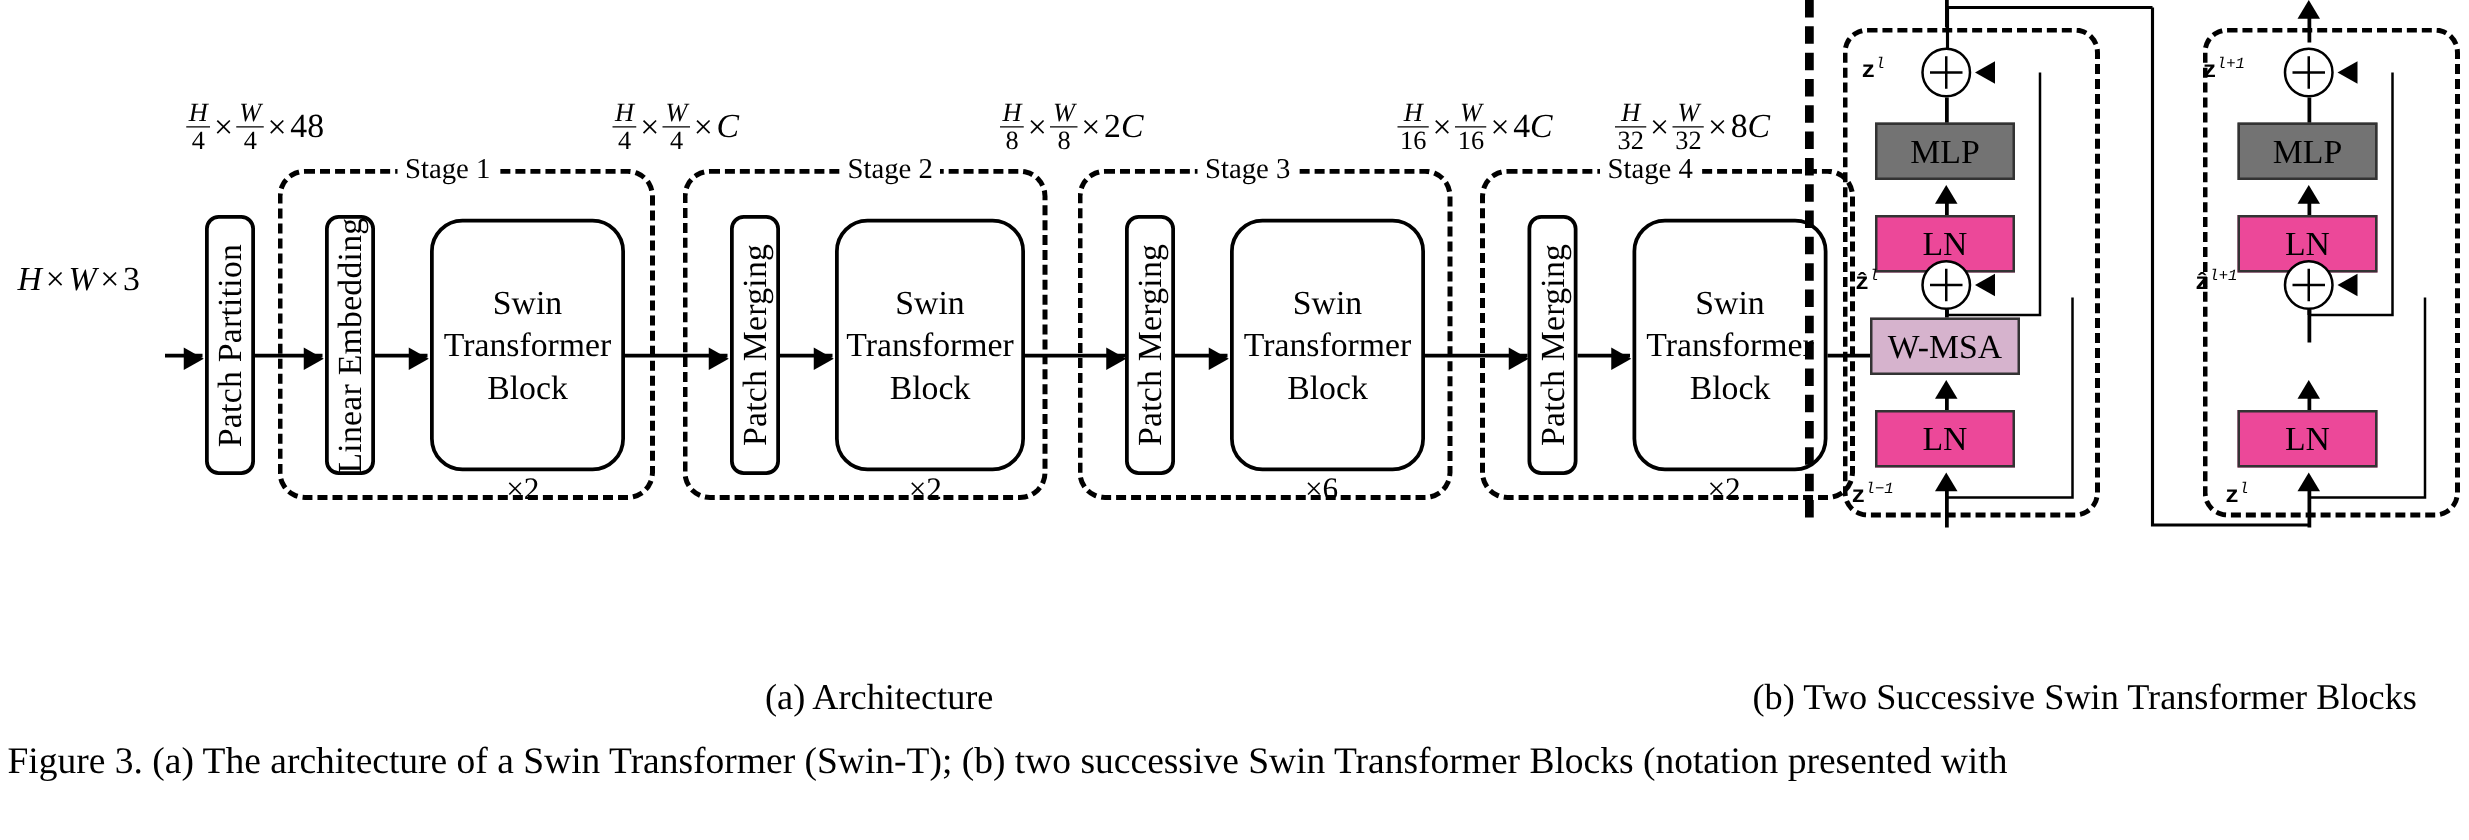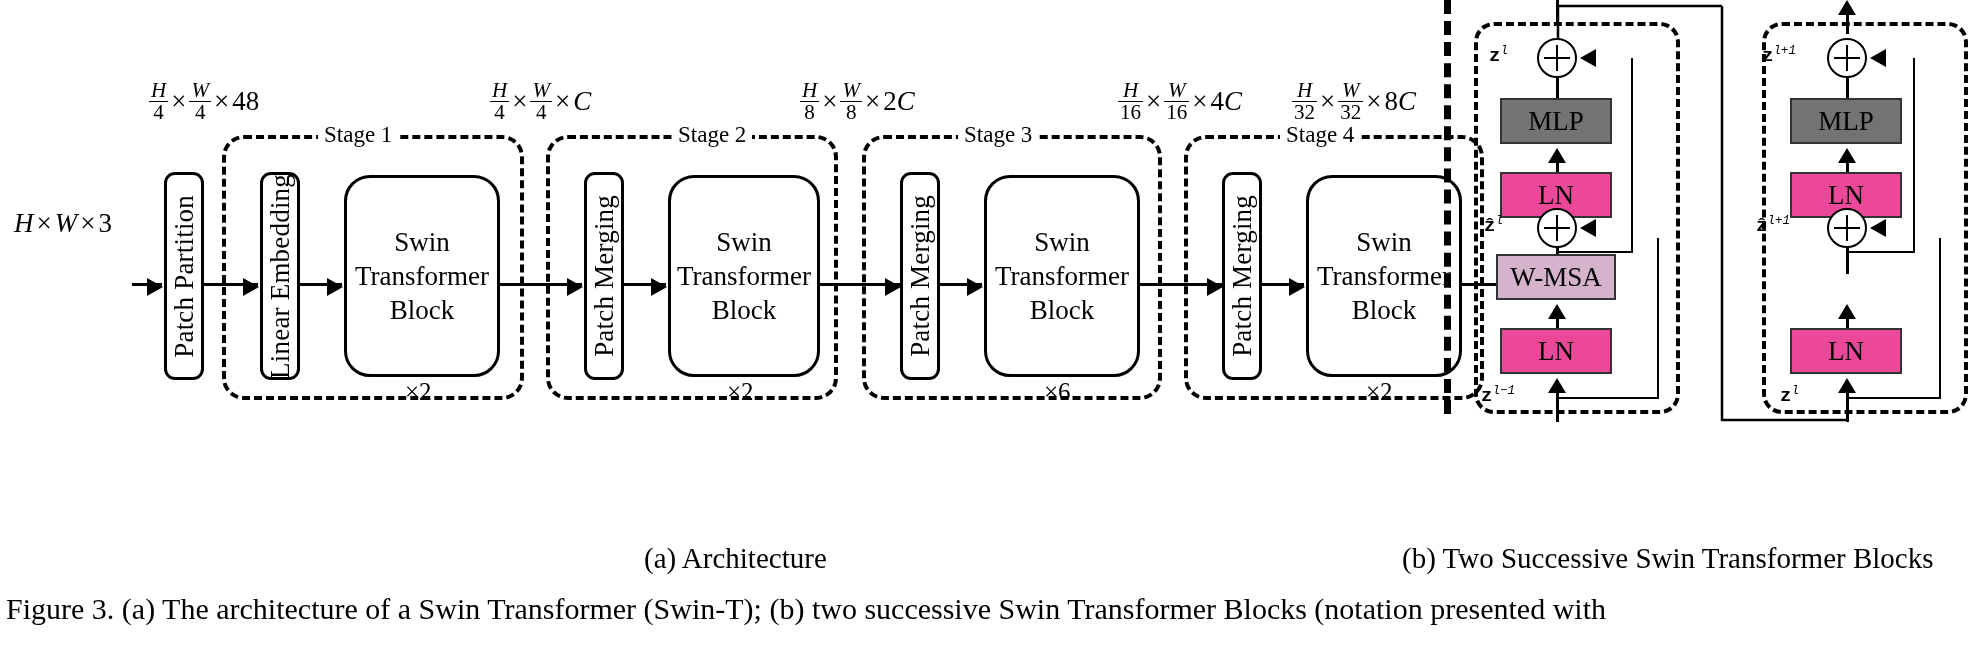"(a) Architecture" div.subcap { left: 644px -> 612px }
